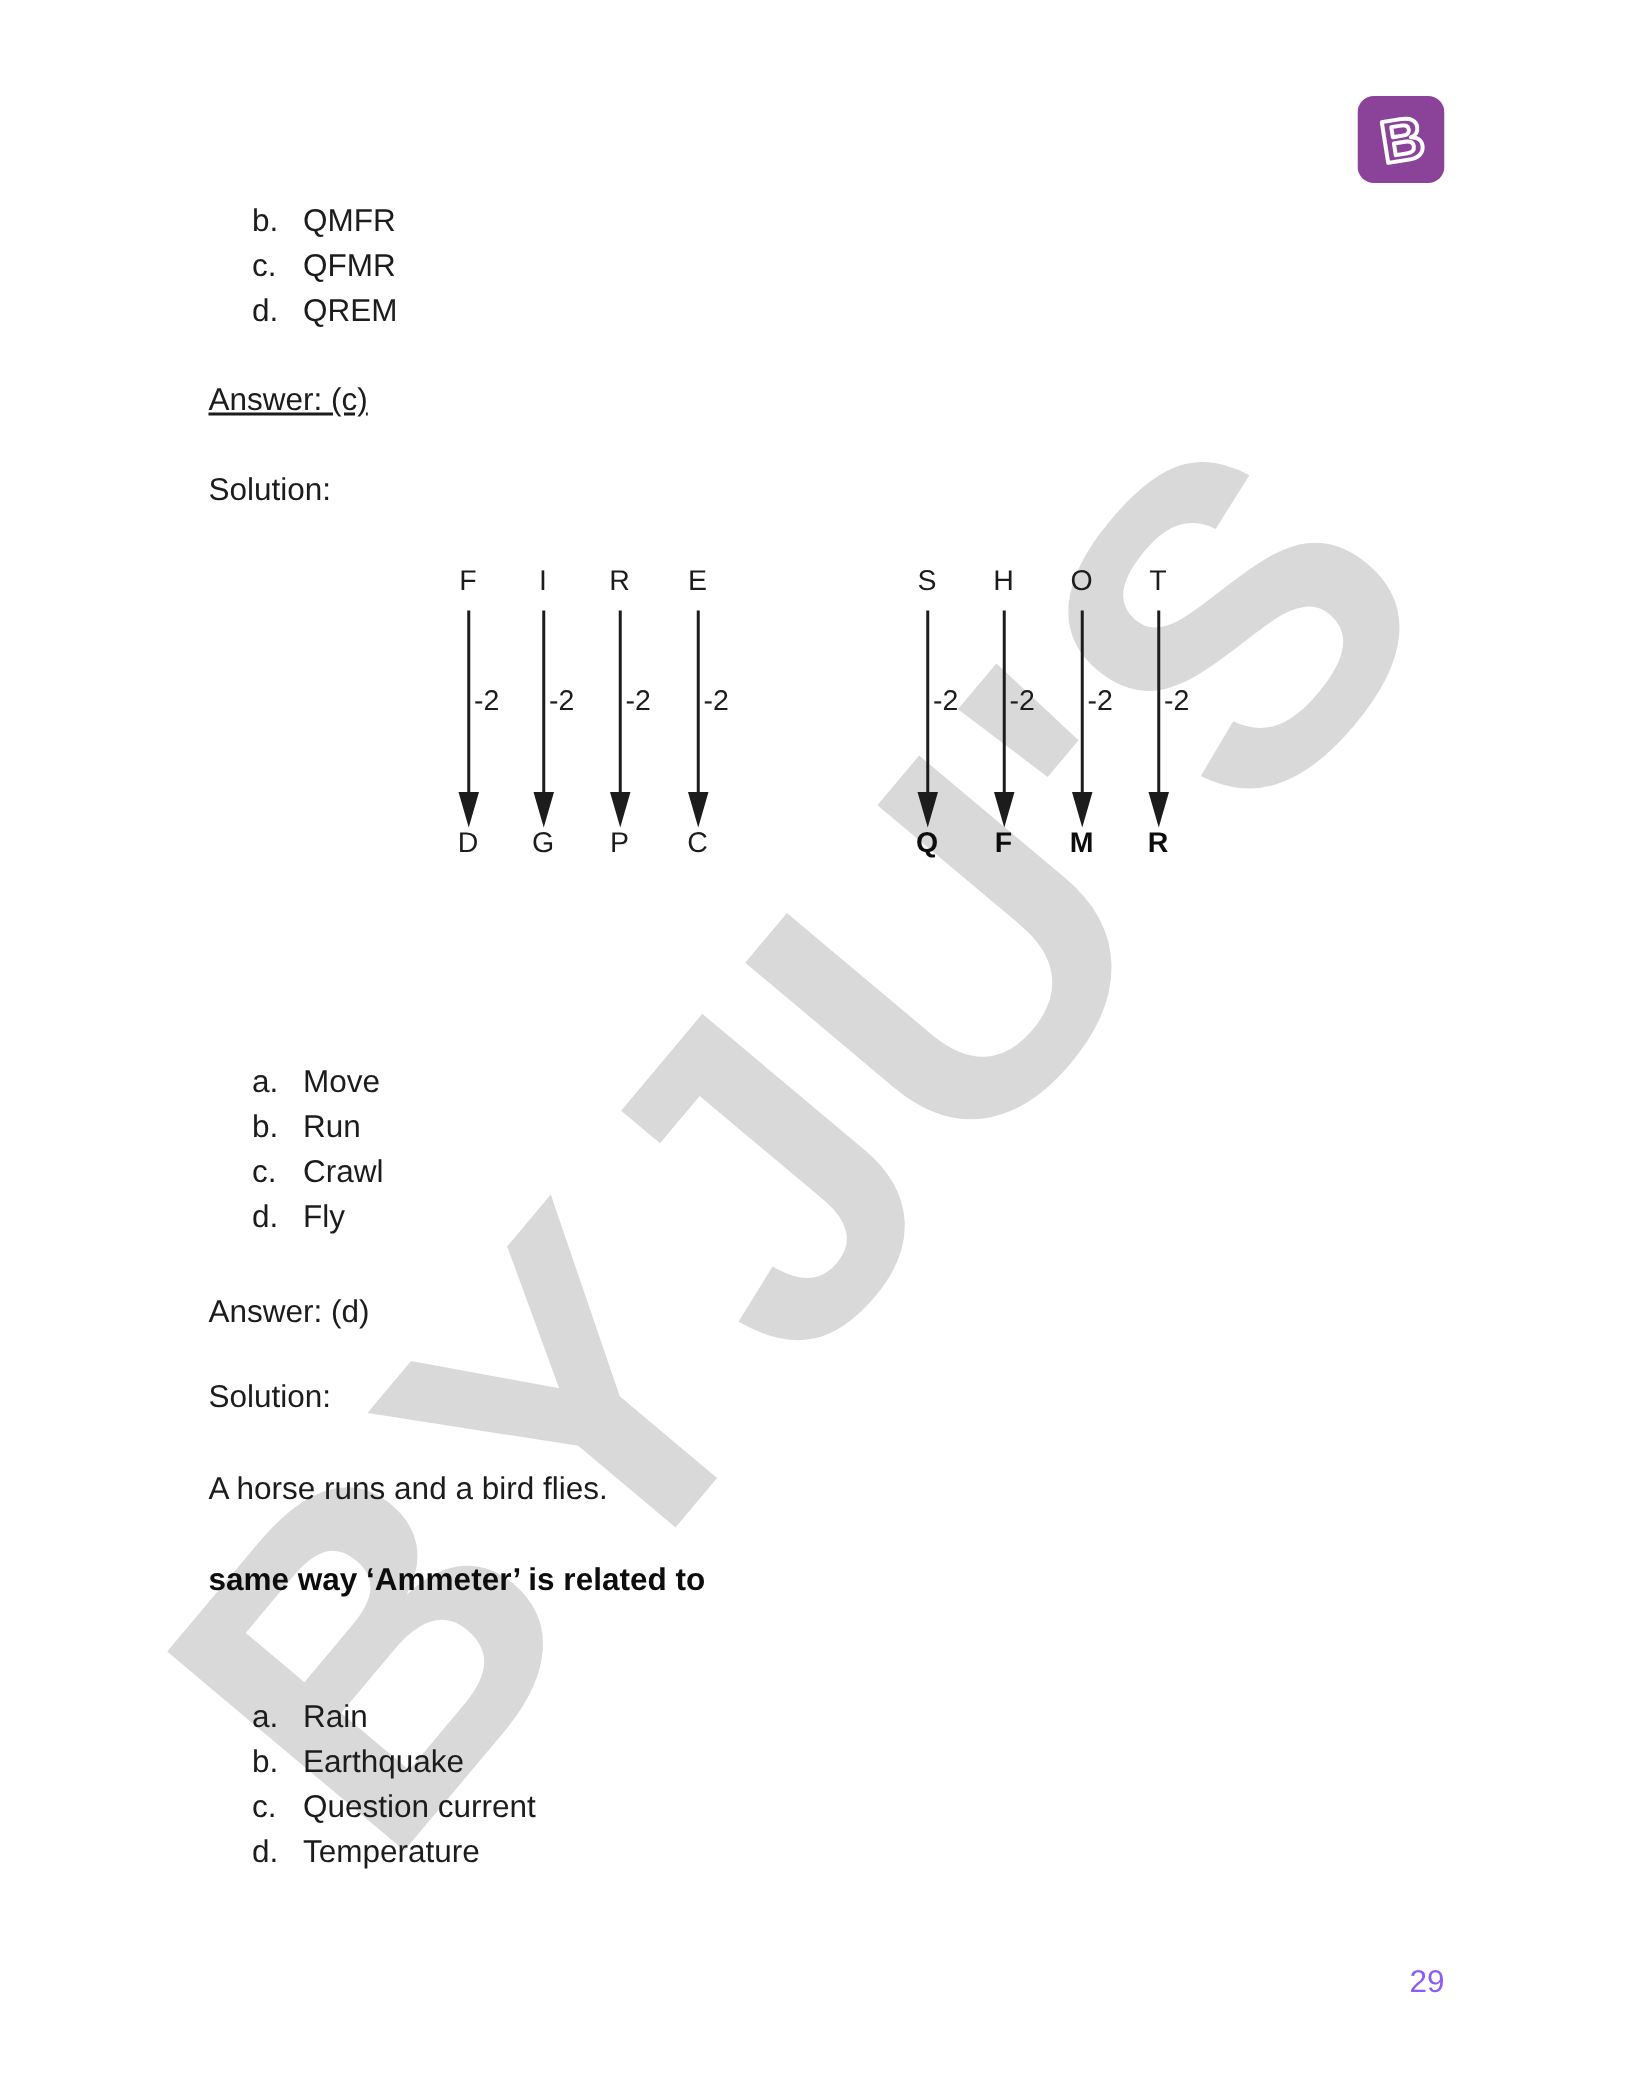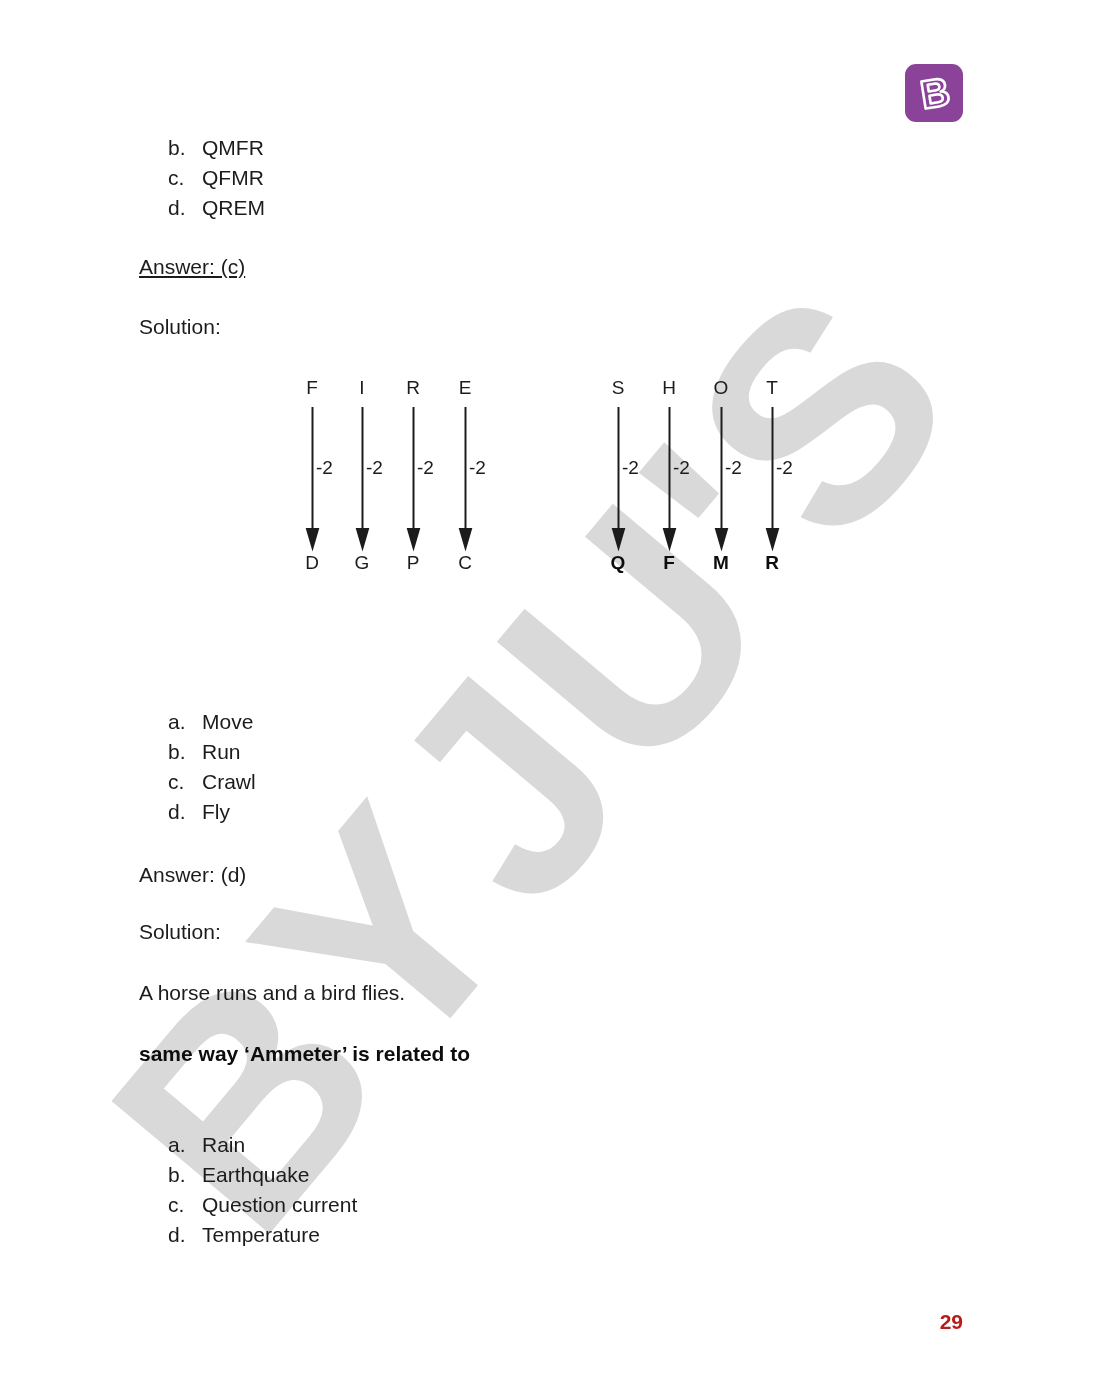"29" .page-number { color: #b91c1c -> #8b5cf6; font-weight: bold -> none }
